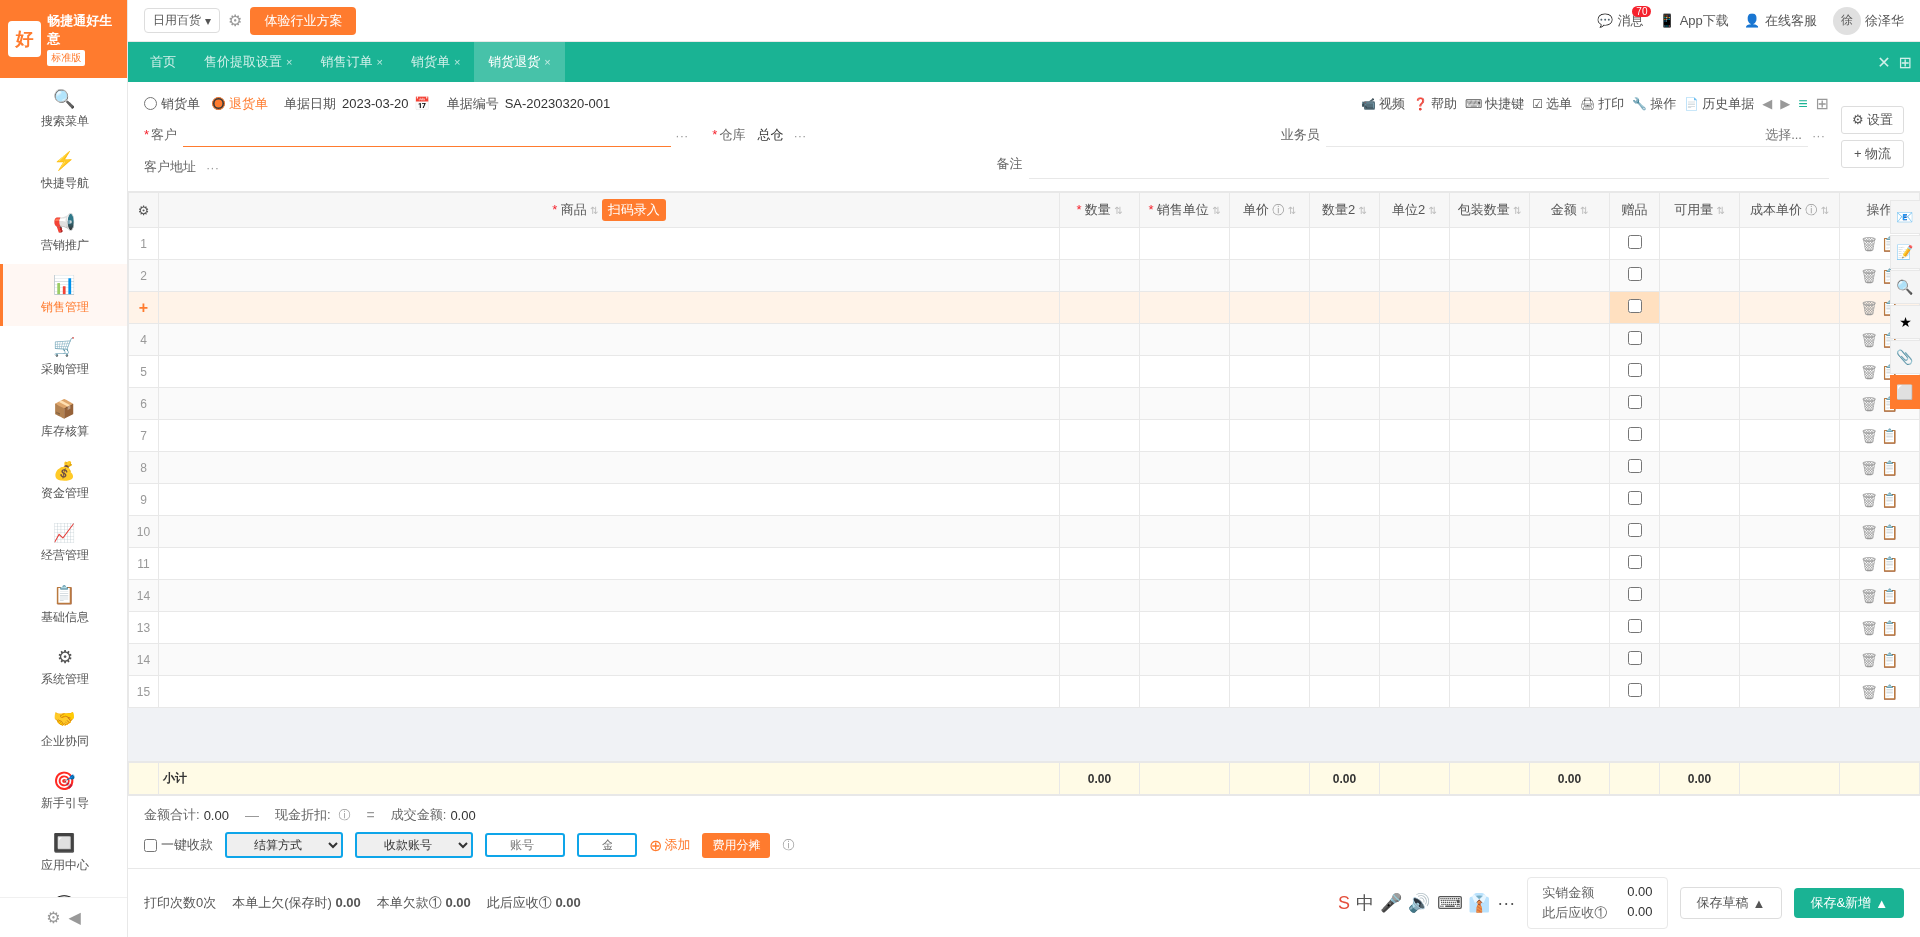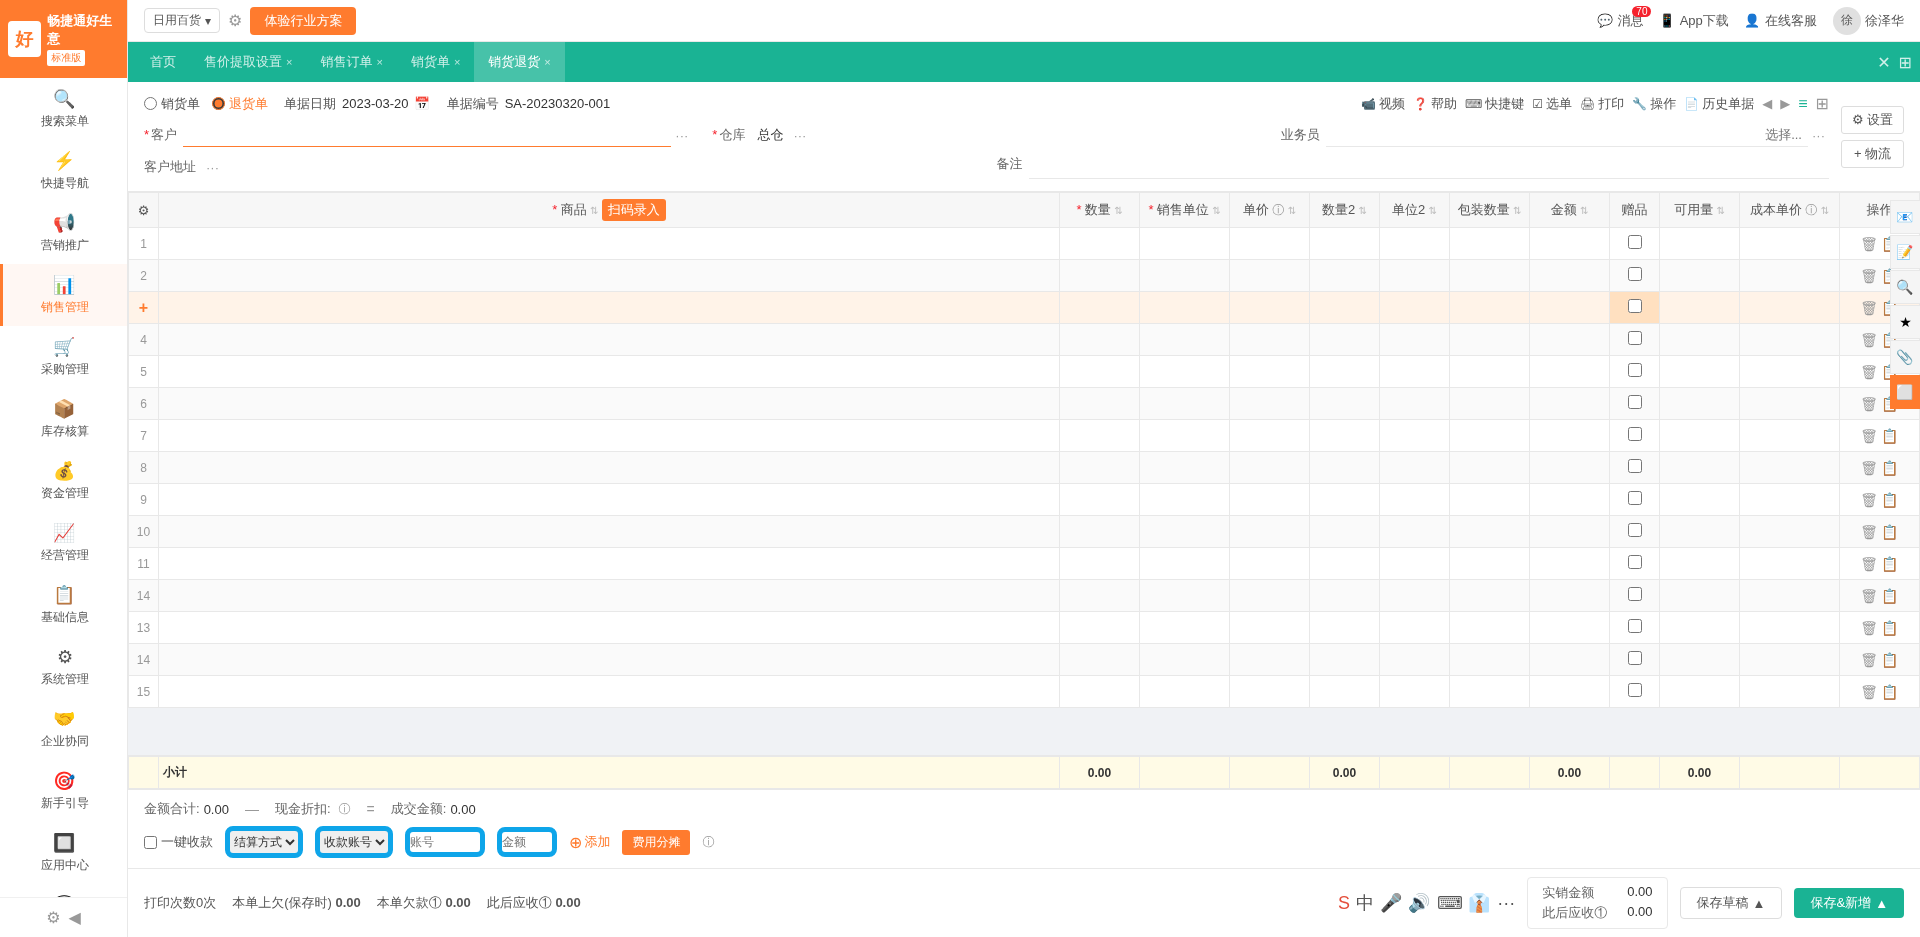"结算方式" .footer-input { border: 5px solid #0ea5e9 -> 2px solid #0ea5e9; border-radius: 8px -> 3px; padding: 3px 0 -> 3px 23px }
